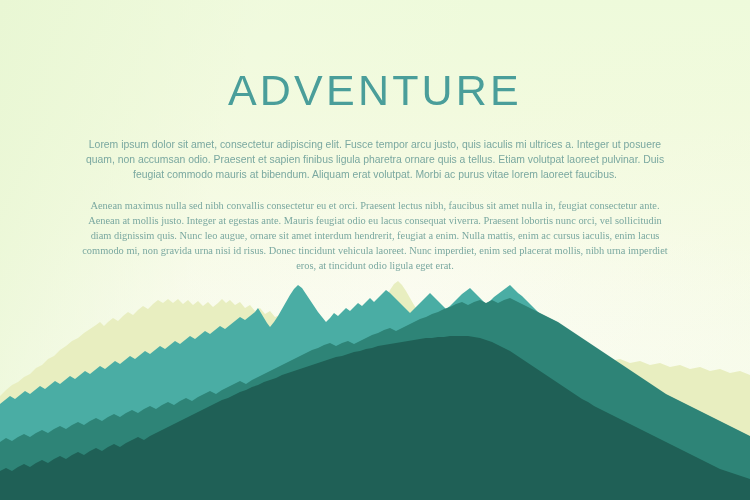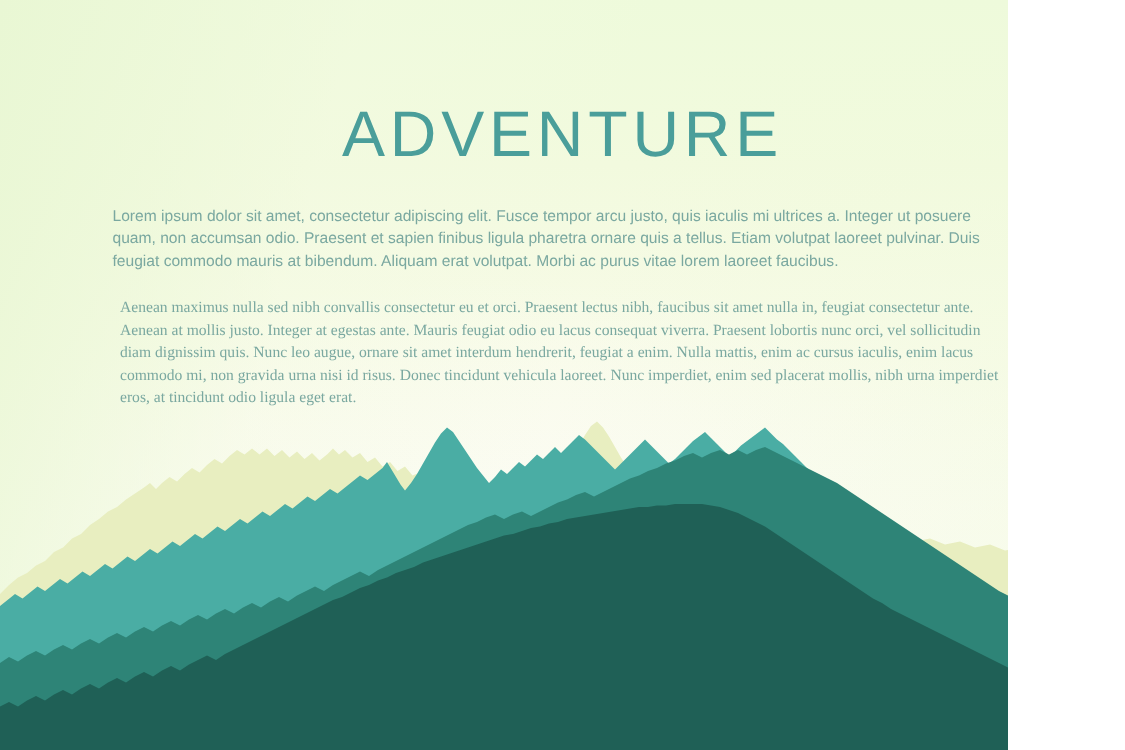"ADVENTURE" #poster { width: 672px -> 750px }
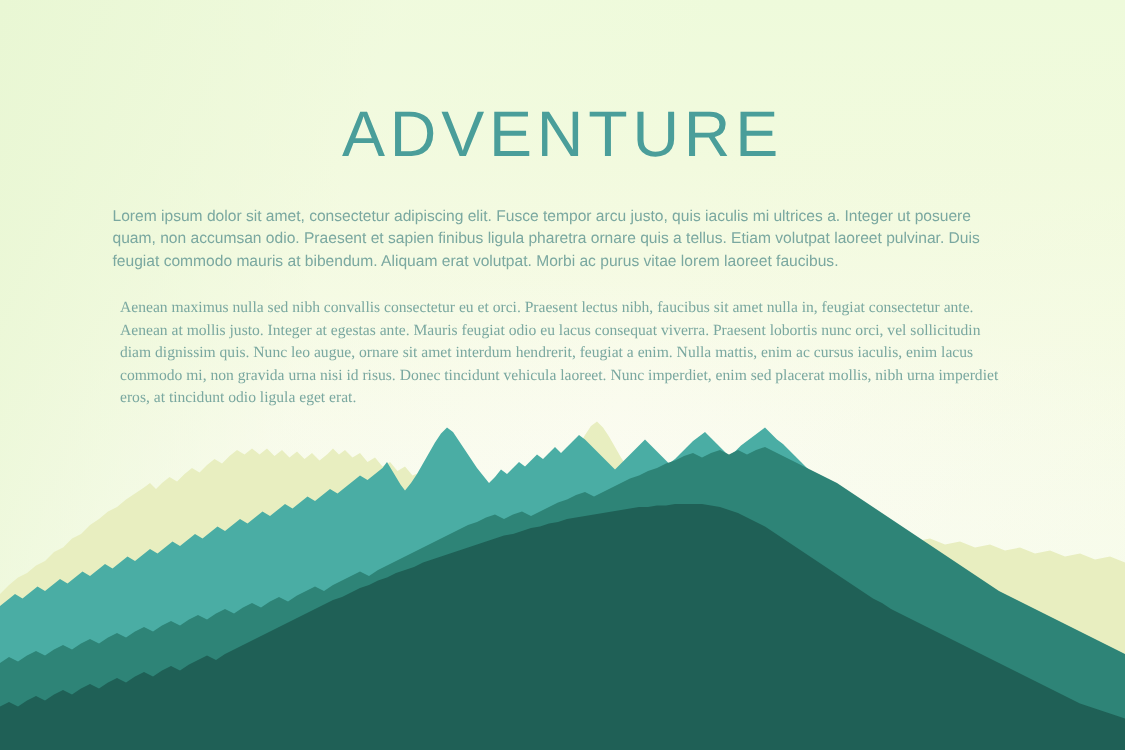"Lorem ipsum dolor sit amet," .para { text-align: left -> center }
